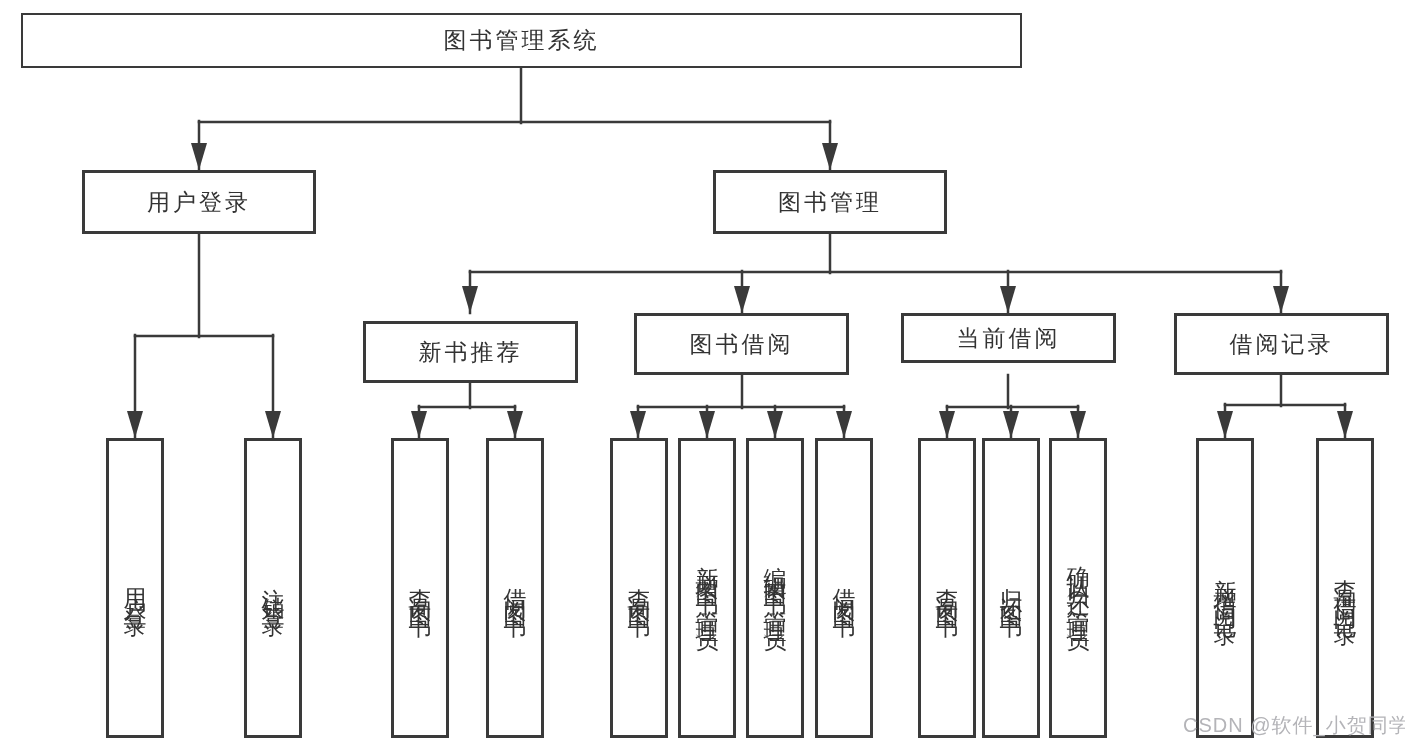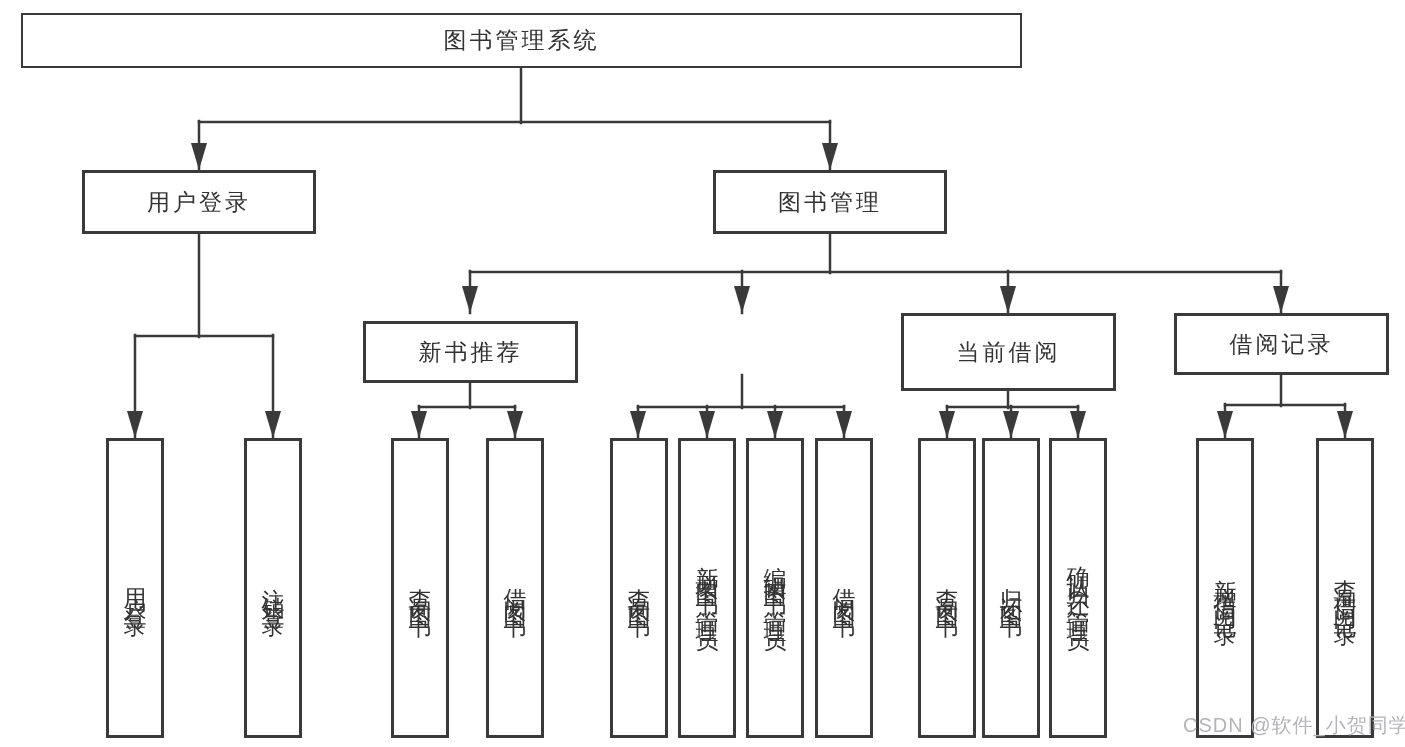"图书借阅" div.box { html: none -> <div> <span>图书借阅</span> </div> }
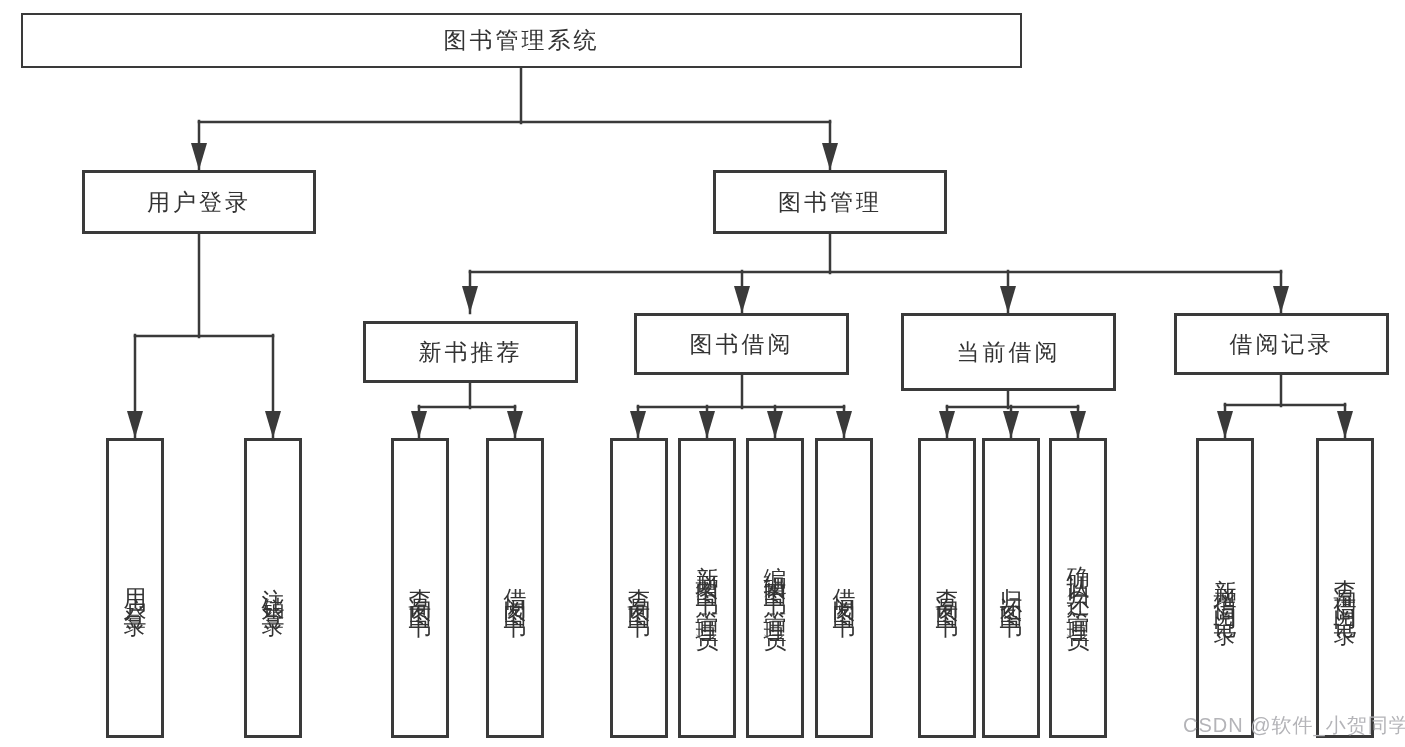"当前借阅" .n-l3c { height: 78px -> 50px }
